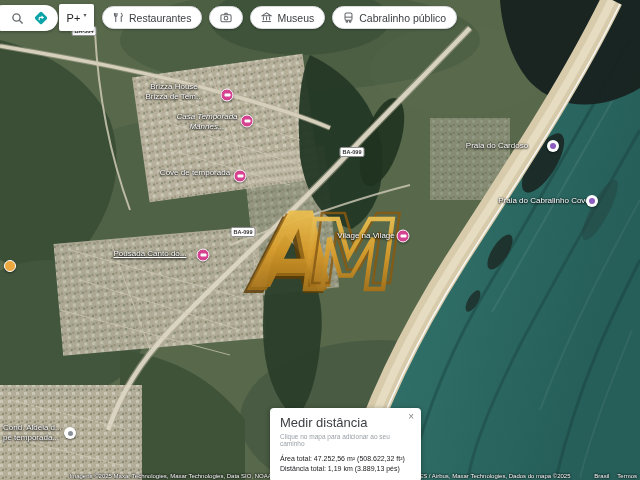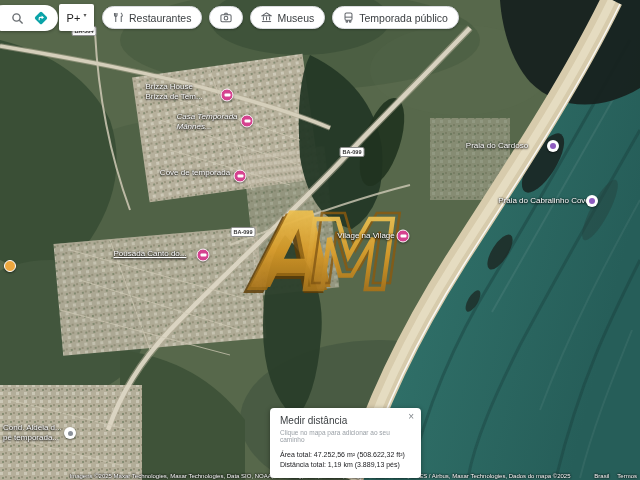"Temporada público" span { text: Temporada -> Cabralinho }
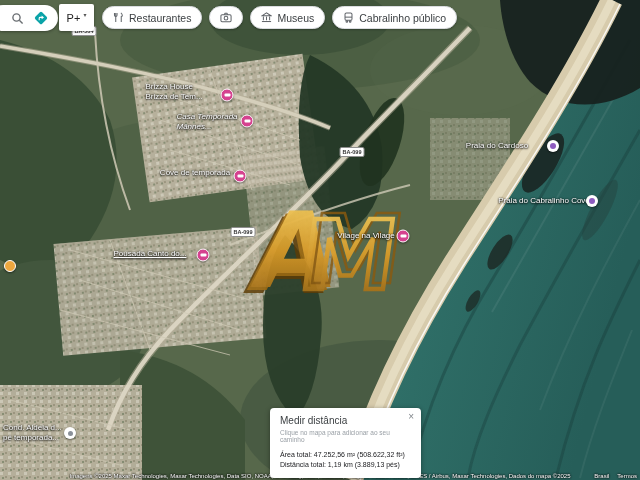"Brizza House" .map-label { text-align: left -> center }
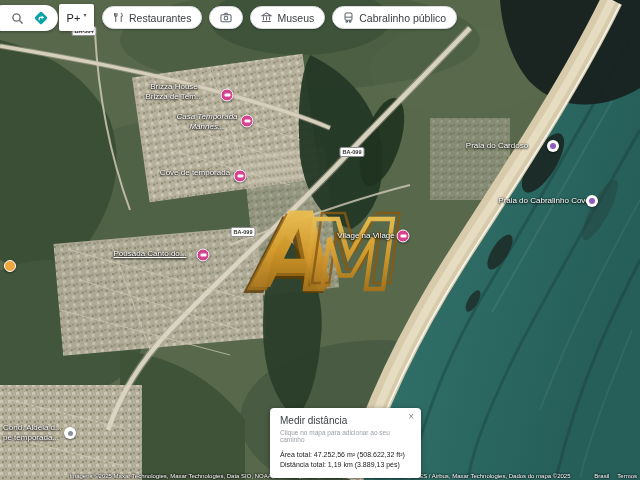"Medir distância" .measure-title { font-size: 10px -> 13px }
